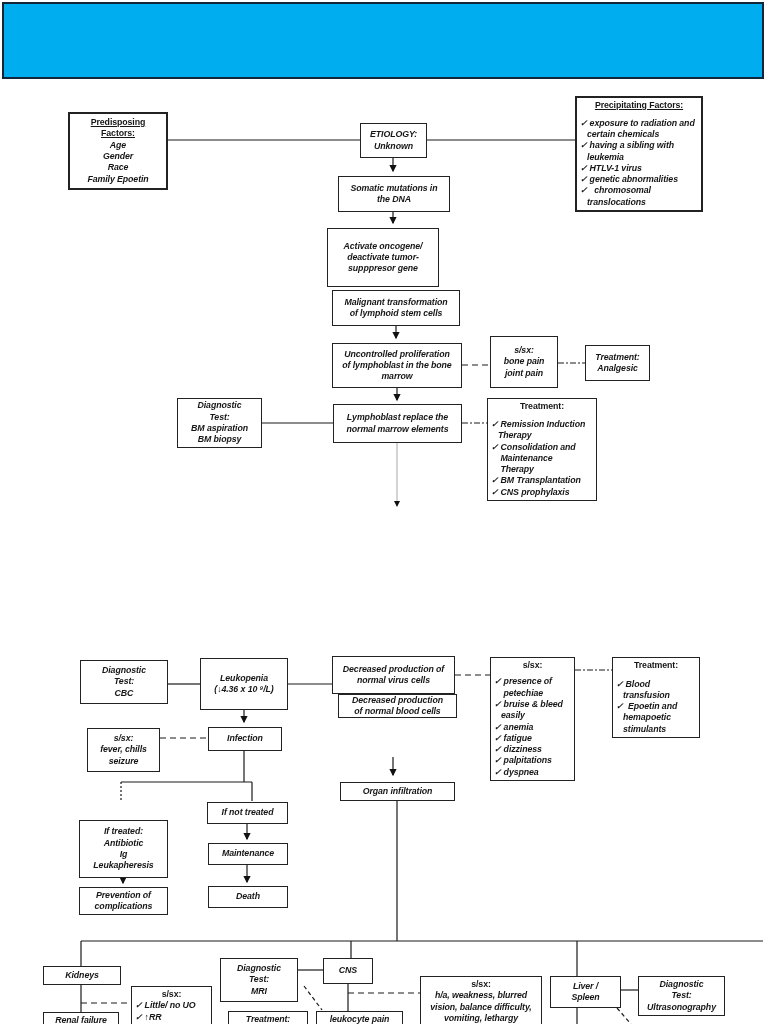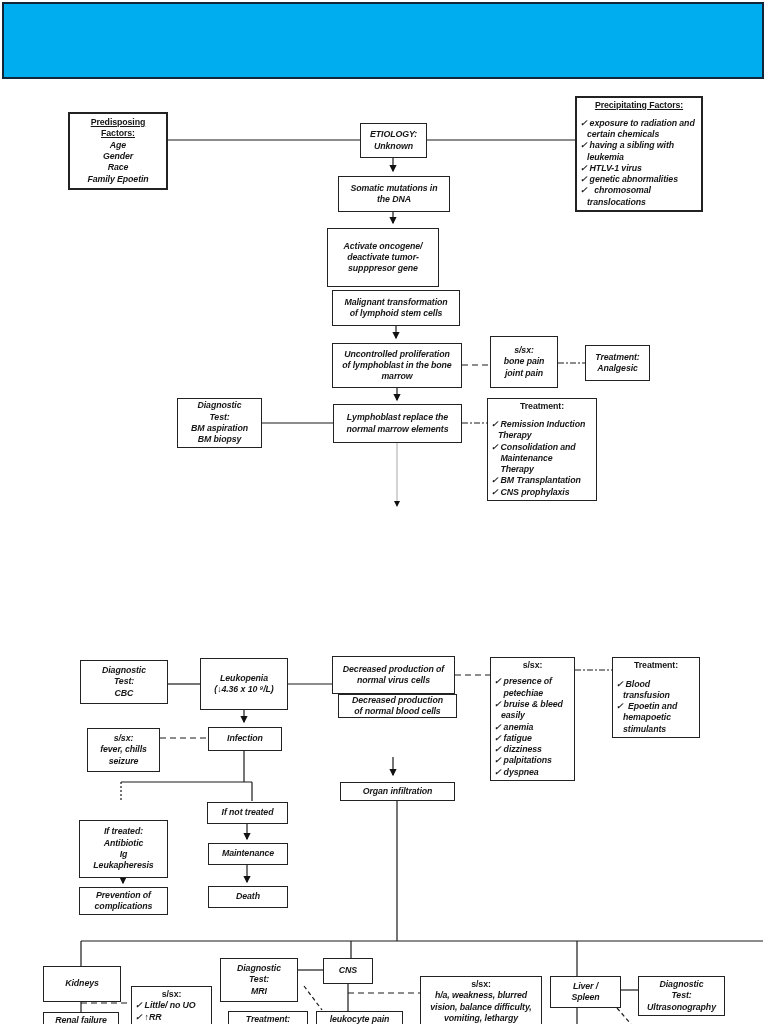"Kidneys" div.box { height: 36px -> 19px }
